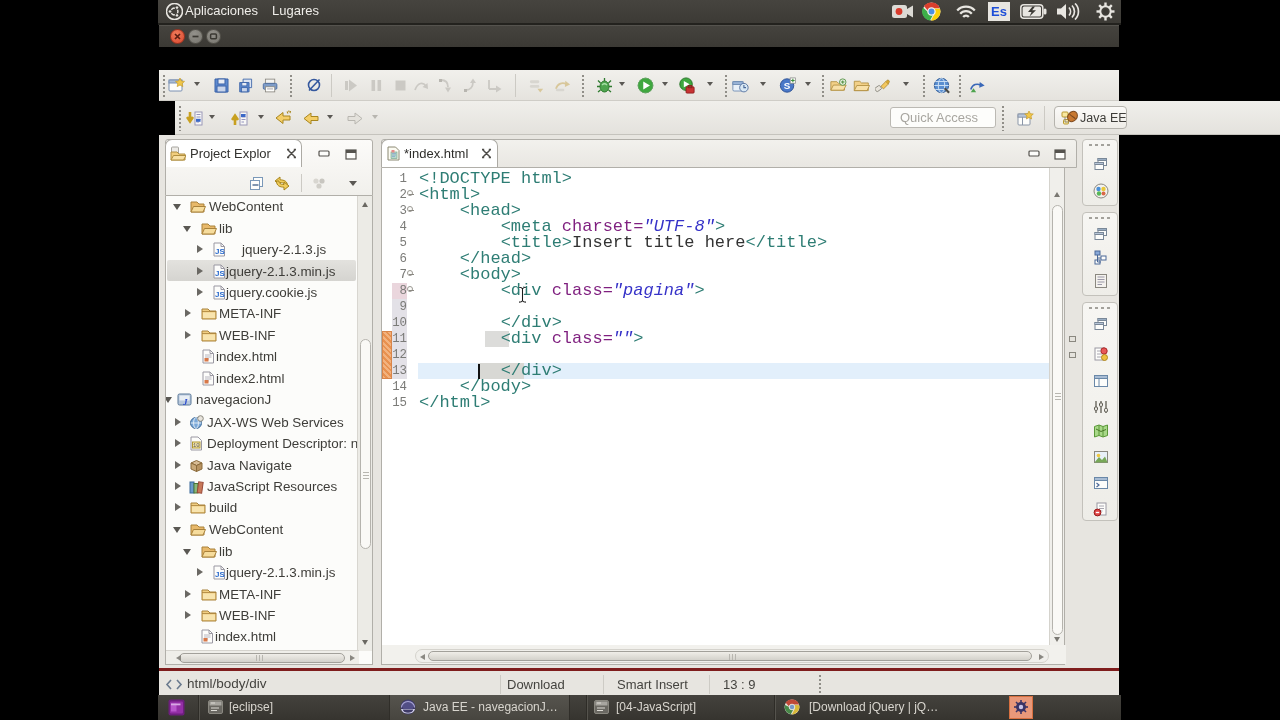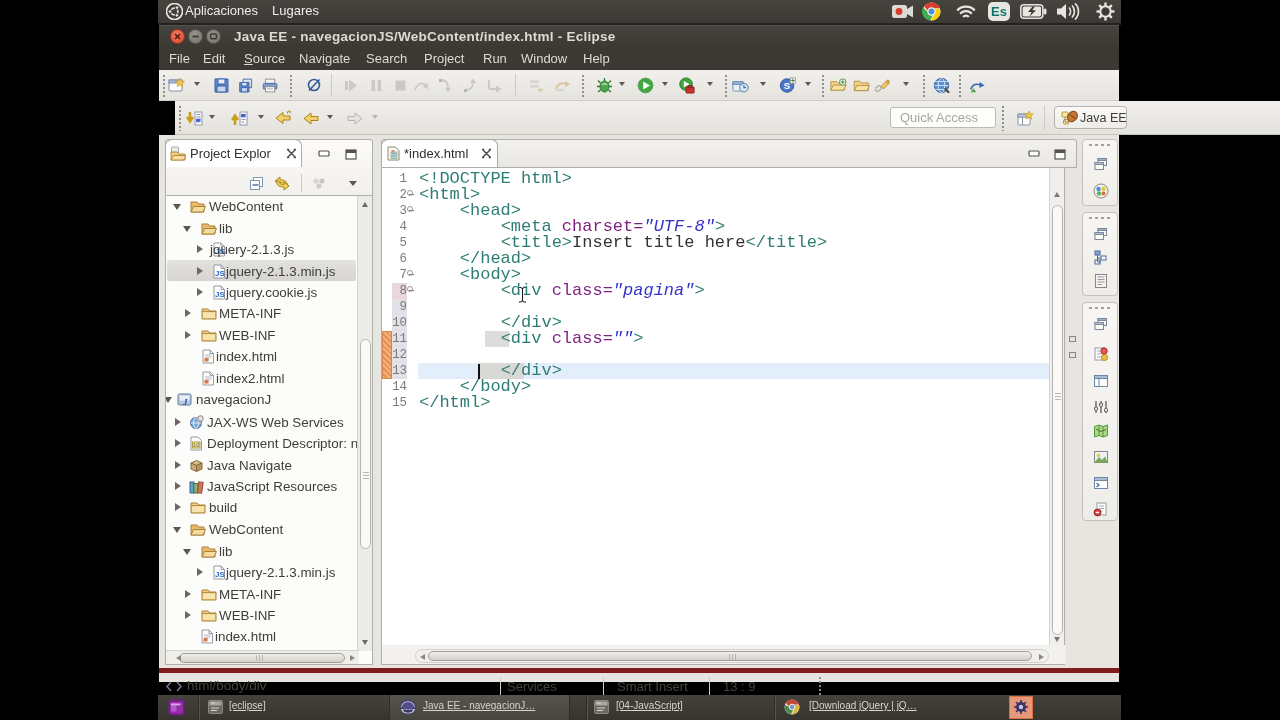"Es" div.abs { border-radius: 5px -> 0; color: #0f766e -> #1d4ed8 }
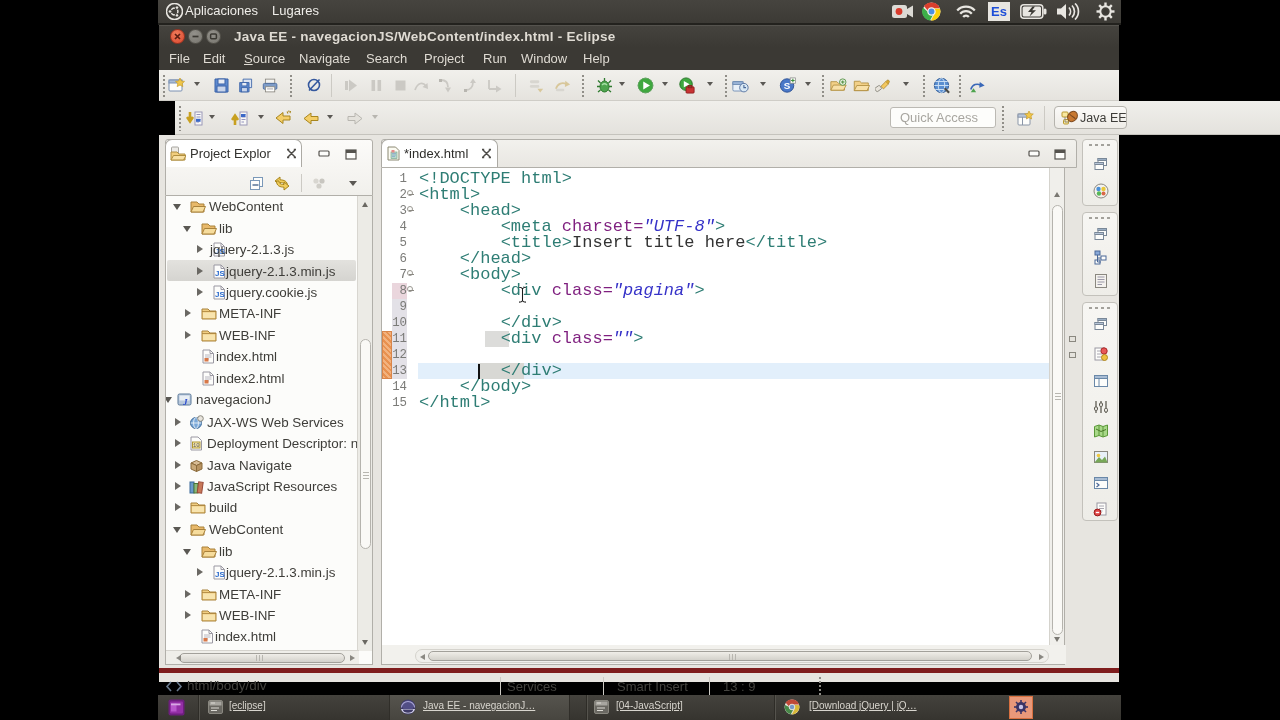"Java EE -" div.title { html: <div>Java EE - navegacionJS/WebContent/index.html - Eclipse</div> -> none }
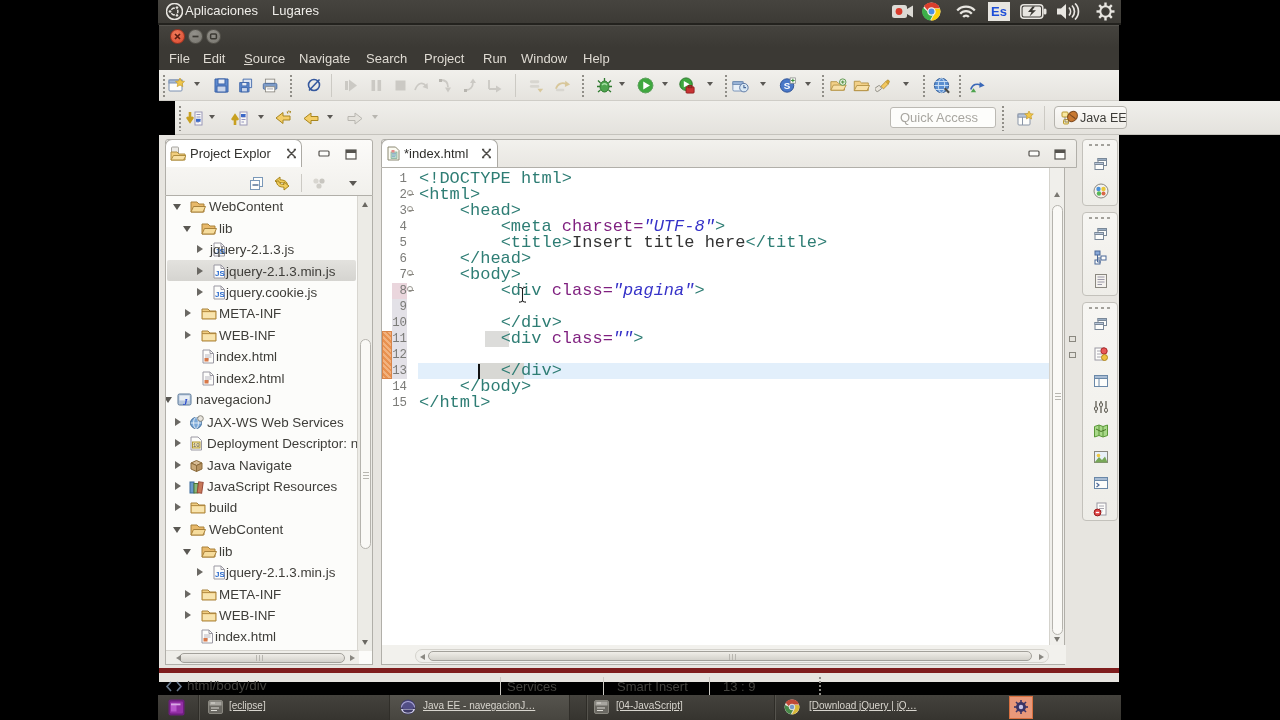"File" div { html: <div> <span>File</span> <span>Edit</span> <span><u>S</u>ource</span> <span>Navigate</span> <span>Search</span> <span>Project</span> <span>Run</span> <span>Window</span> <span>Help</span> </div> -> none }
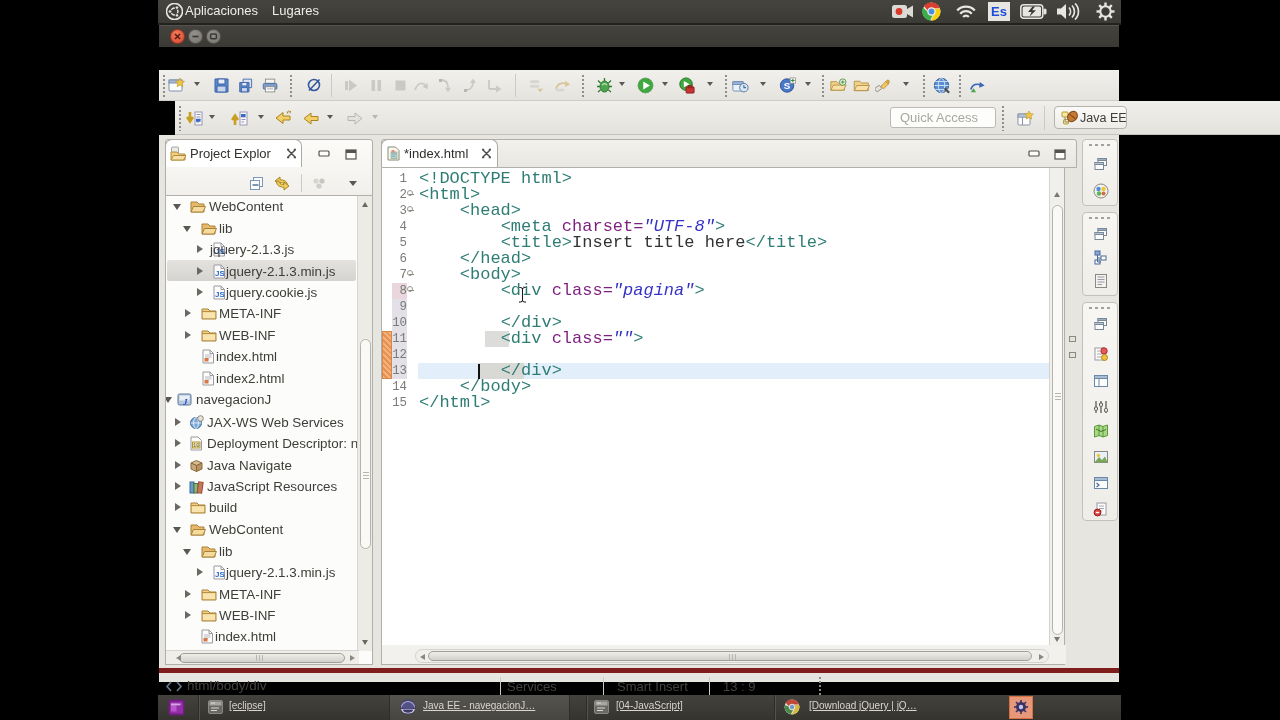"jquery-2.1.3.js" span { left: 44px -> 76px }
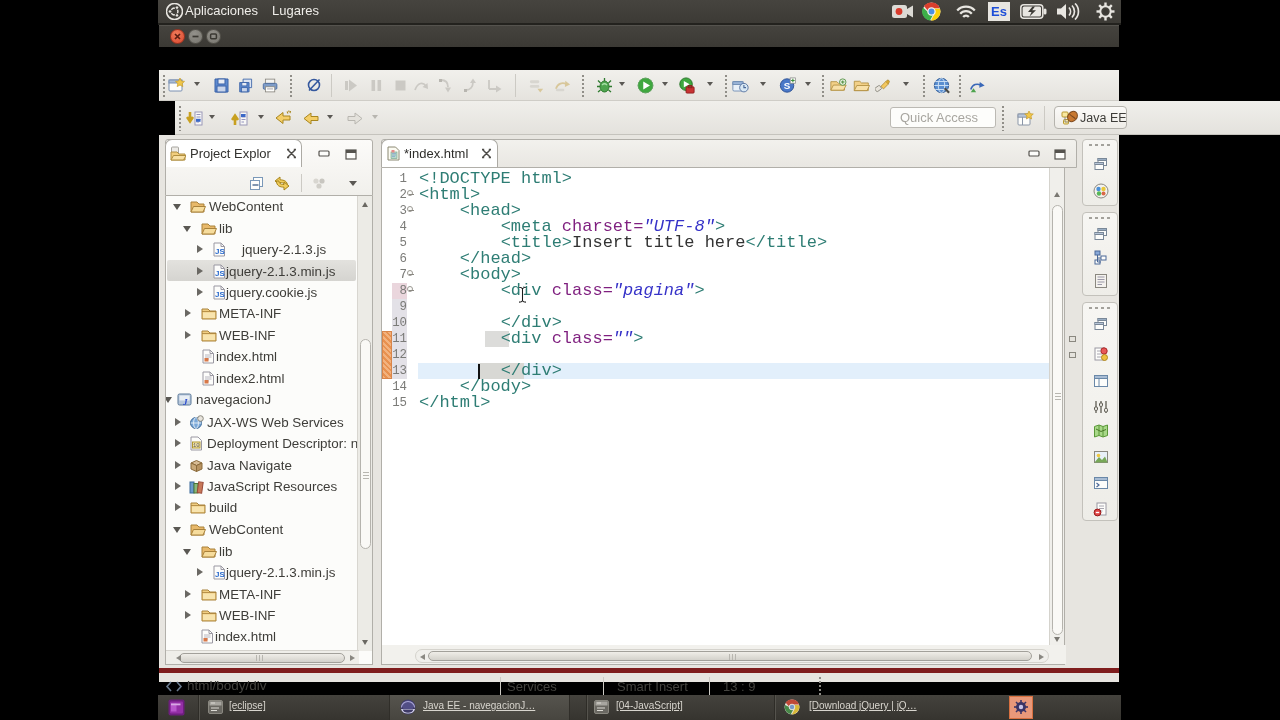"html/body/div" #statusbar { border-top: 5px solid #7f1d1d -> 3px solid #7f1d1d; height: 14px -> 27px }
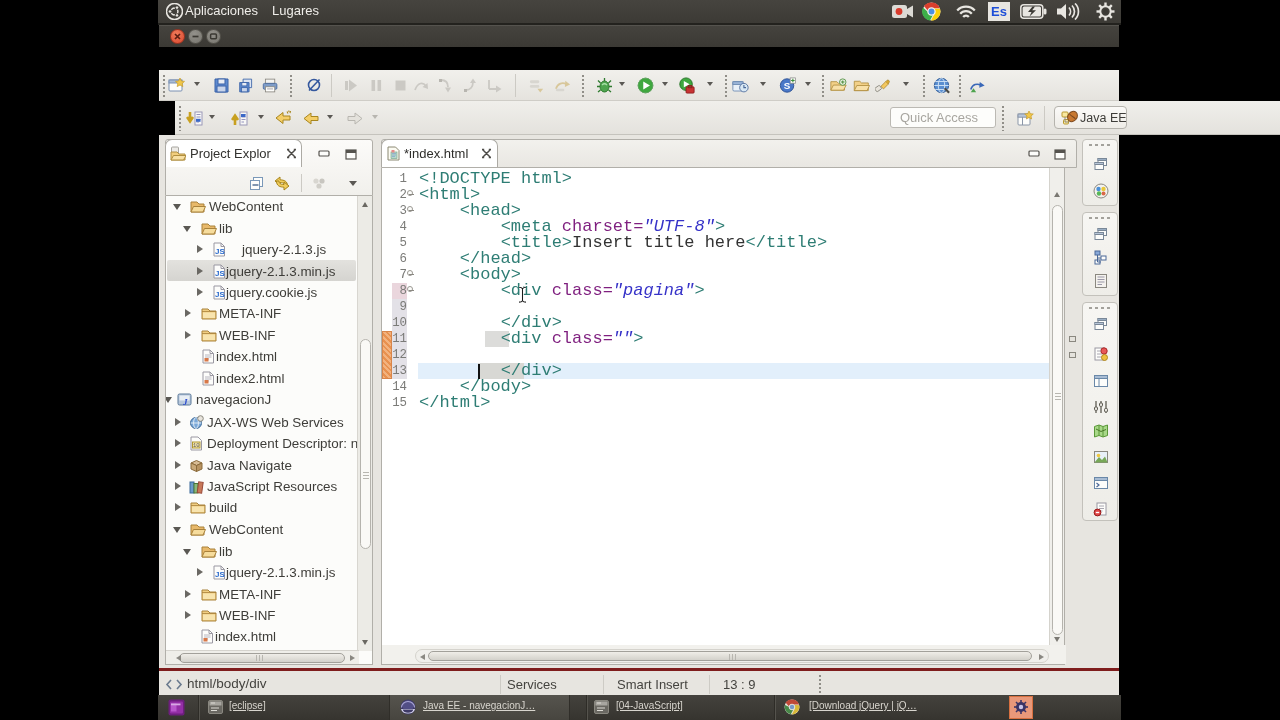"Services" span { text: Services -> Download }
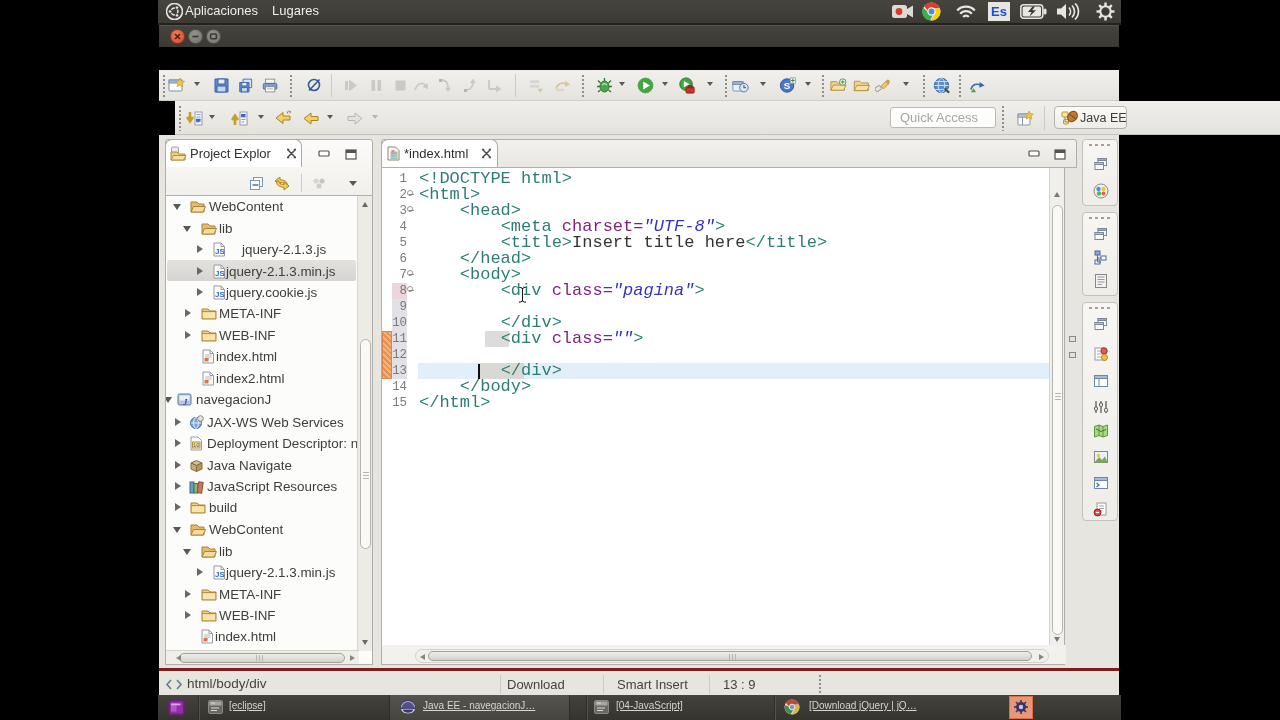"[eclipse]" .tbt { font-size: 10px -> 12px; text-decoration: underline -> none }
